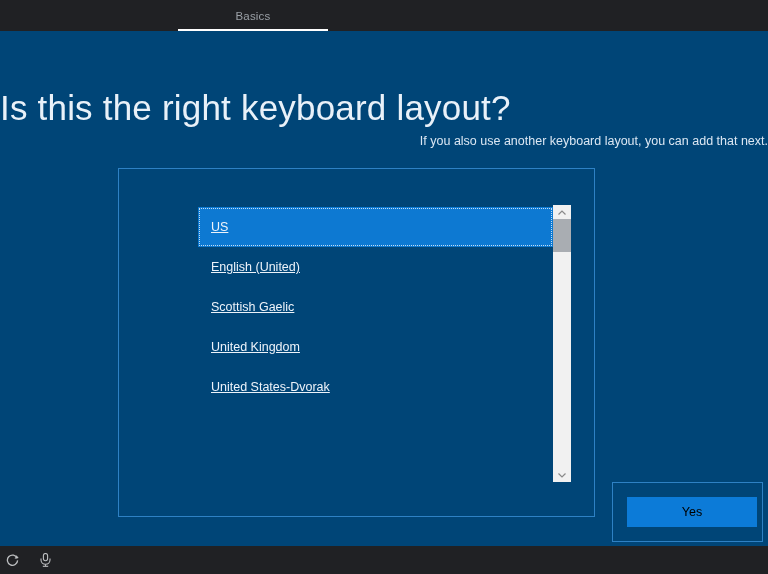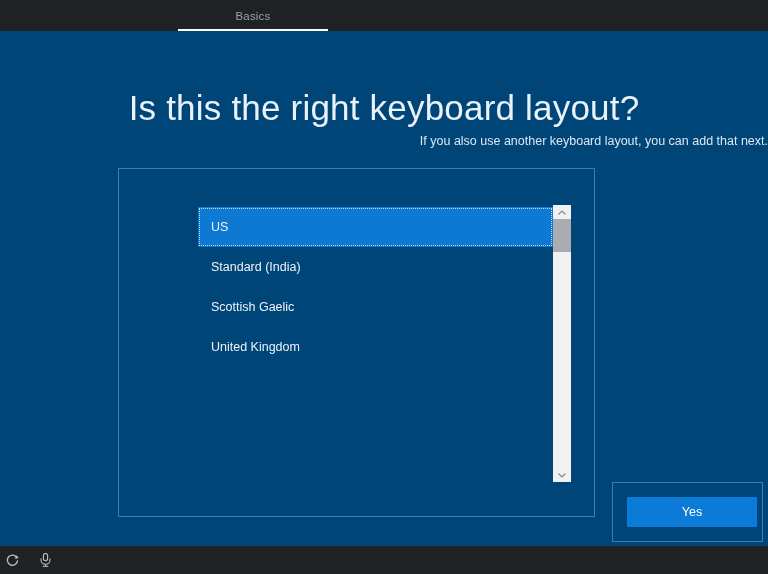"Is this the right keyboard" .title { text-align: center -> none }
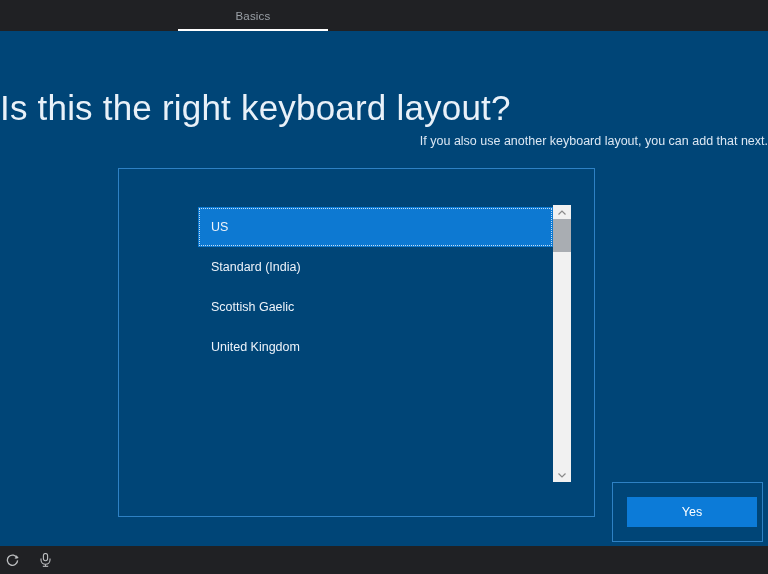"US" .list-row { text-decoration: none -> underline }
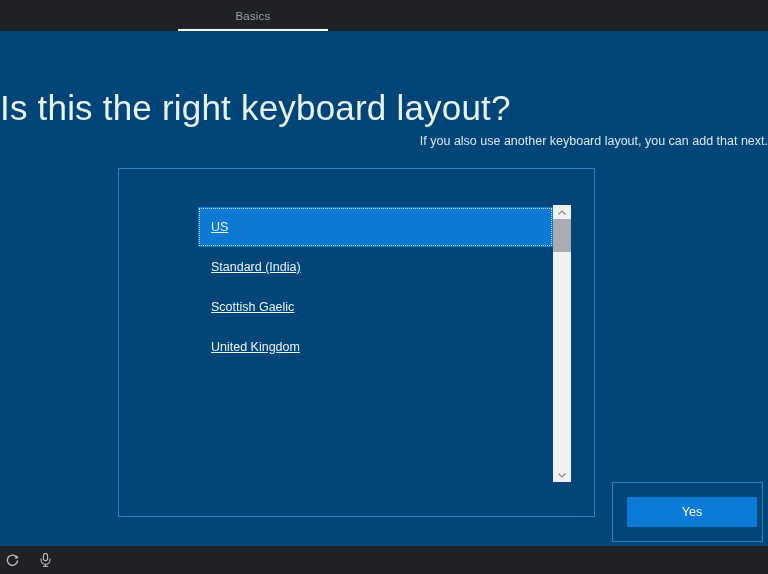"Standard (India)" span { text: Standard (India -> English (United }
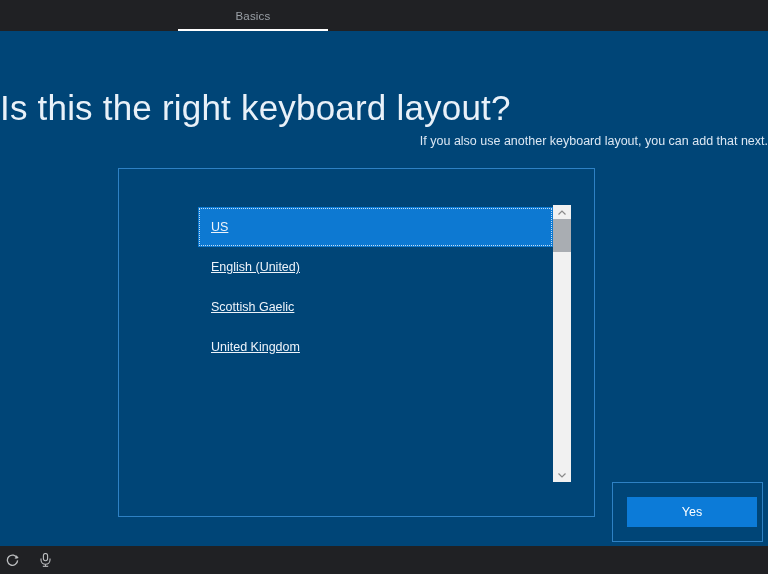"United States-Dvorak" div.list-row { html: none -> <div> <span>United States-Dvorak</span> </div> }
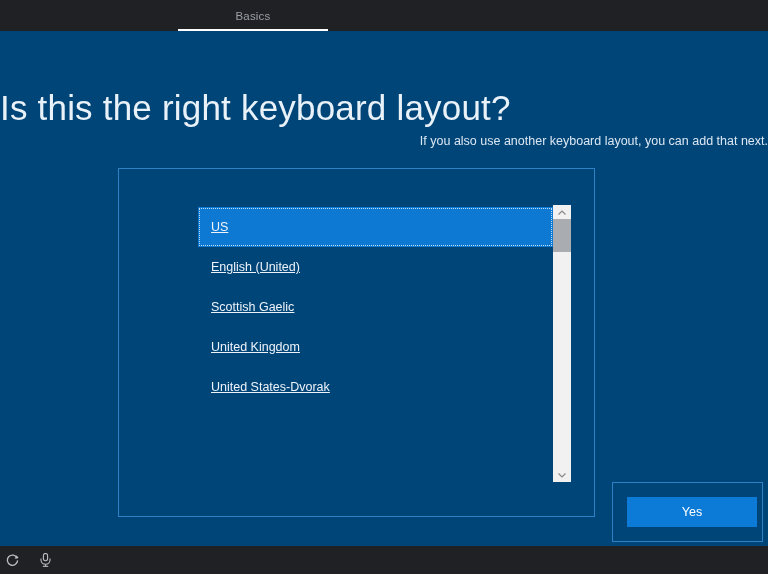"Yes" .yes-button { color: #ffffff -> #000000 }
